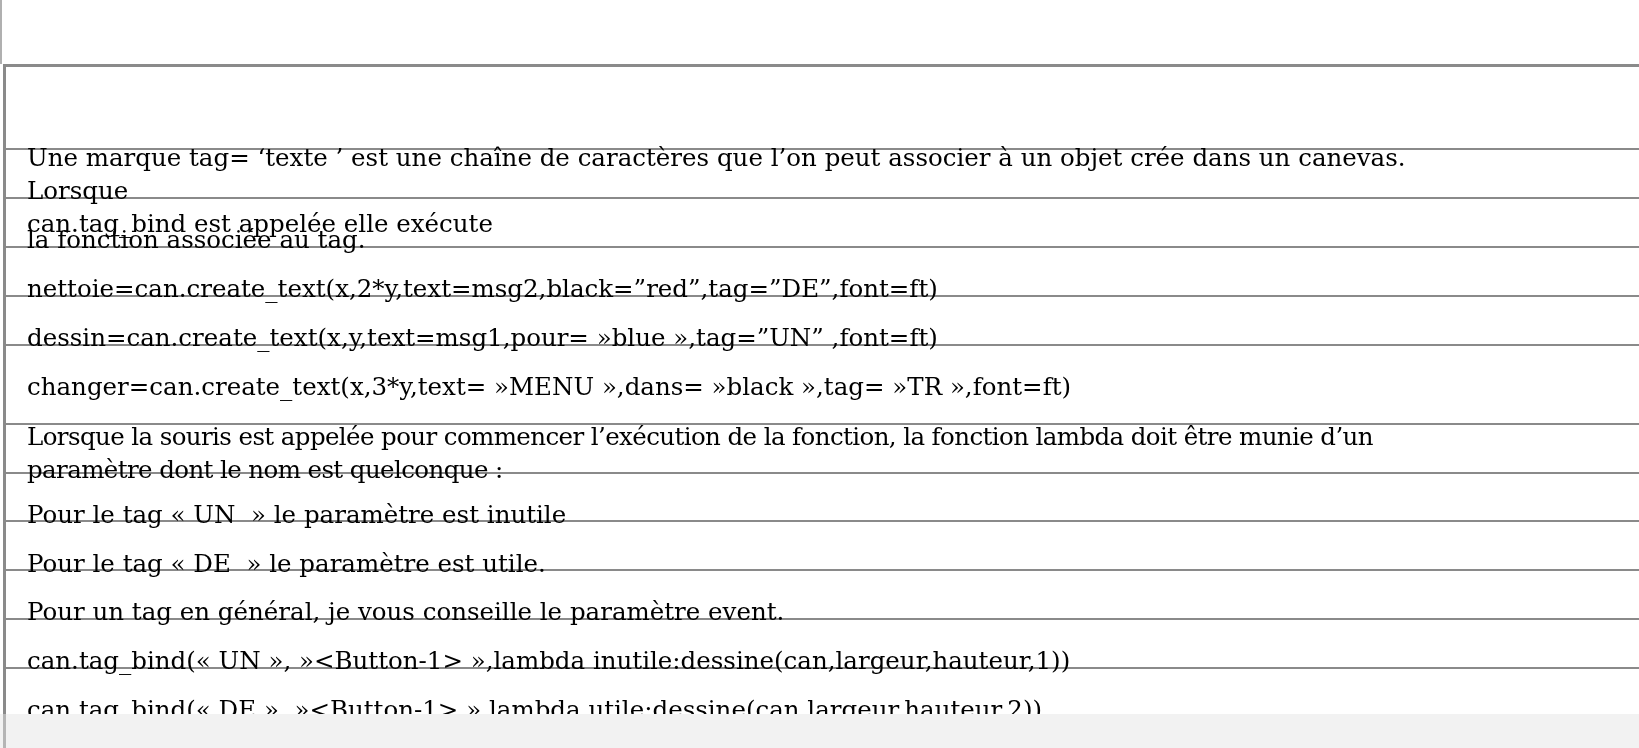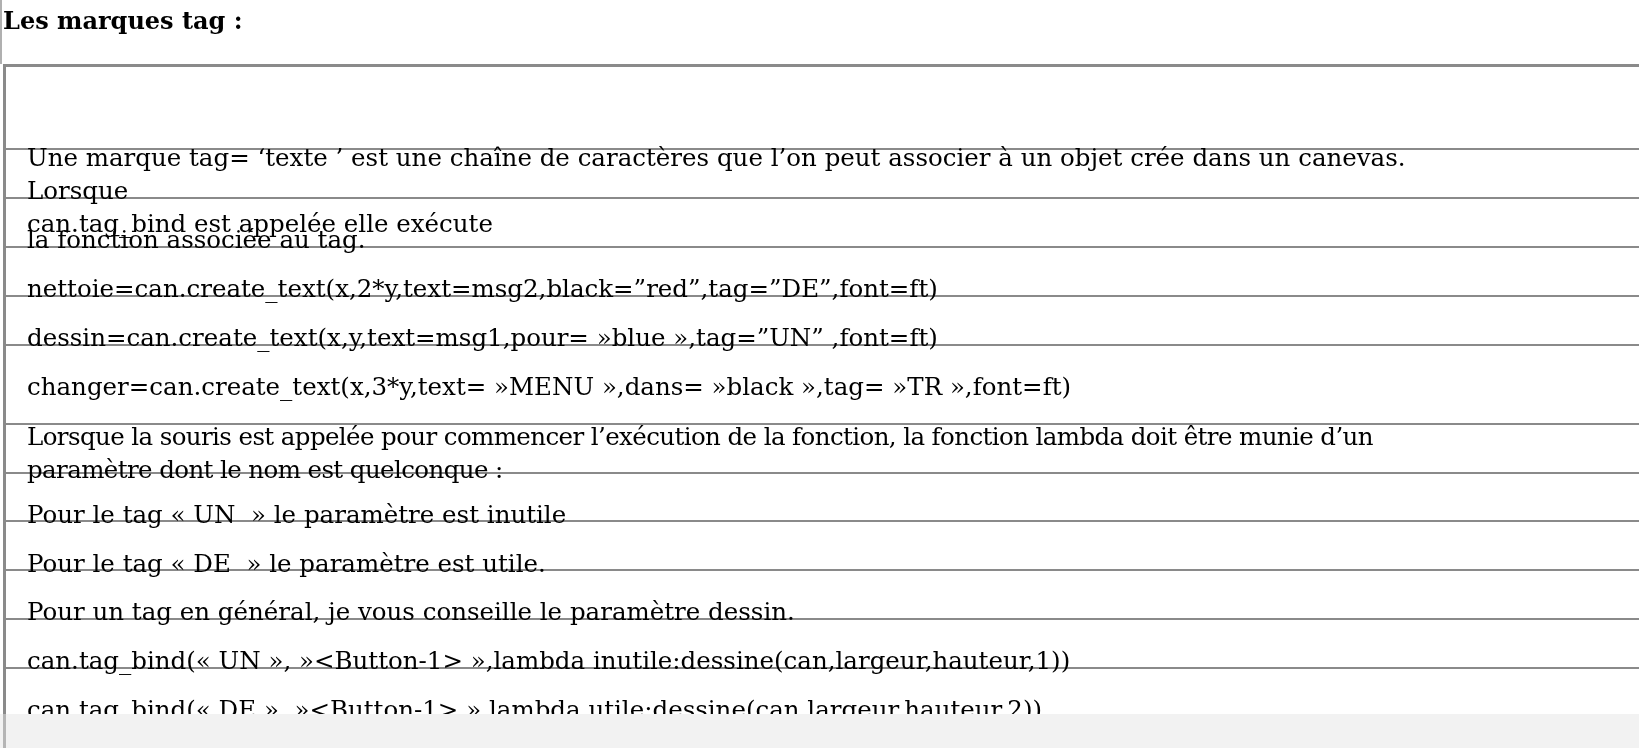"Les marques tag :" div.heading { html: <div>Les marques tag :</div> -> none }
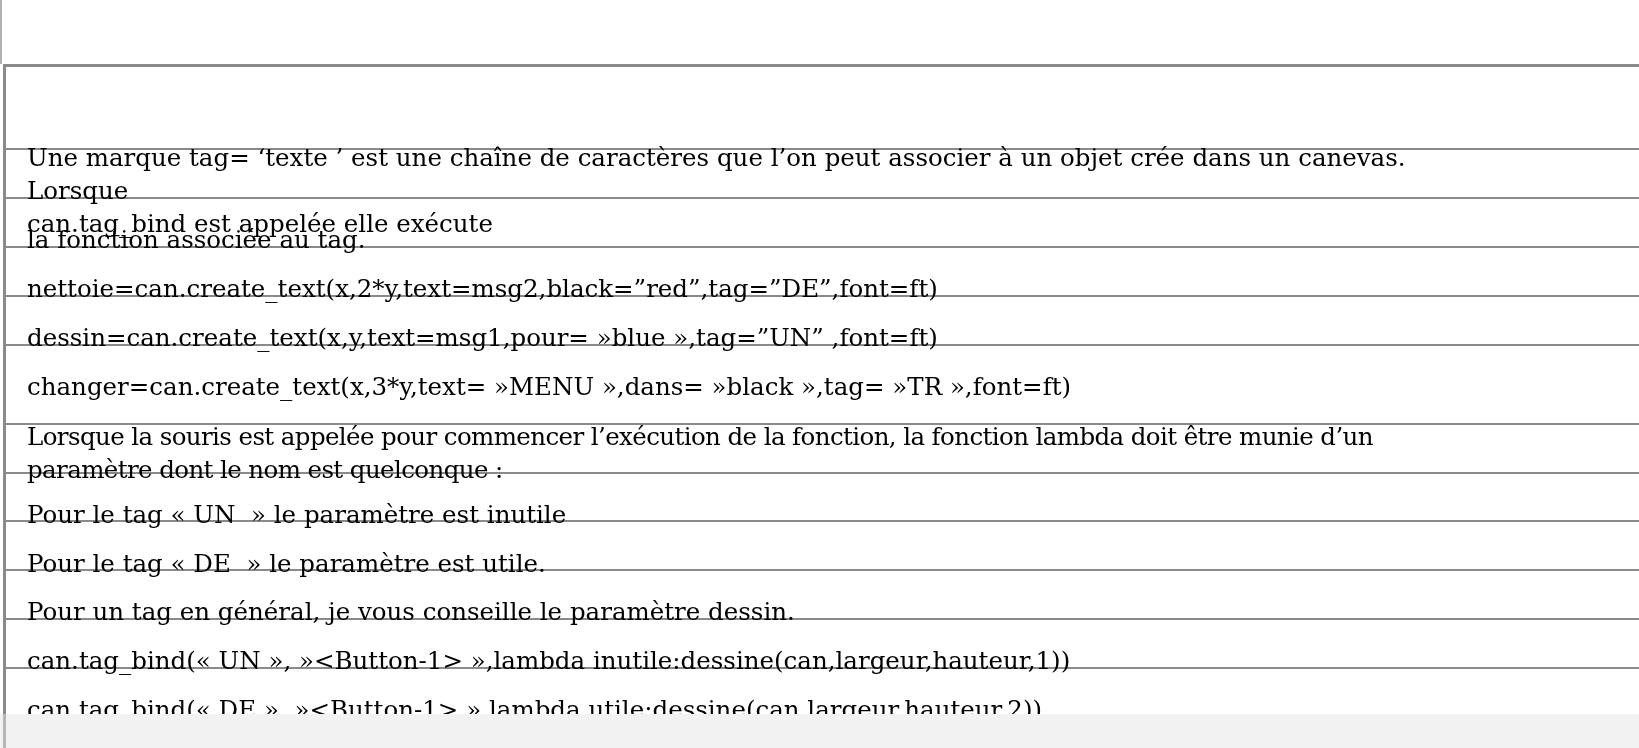"Pour un tag en général," span.text { text: dessin -> event }
